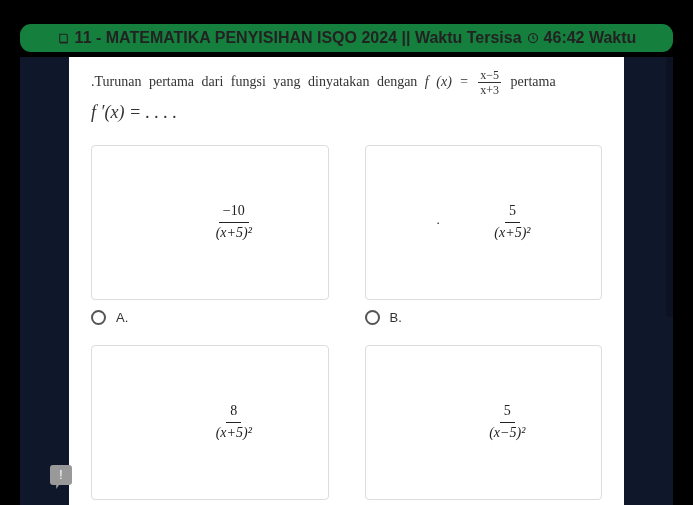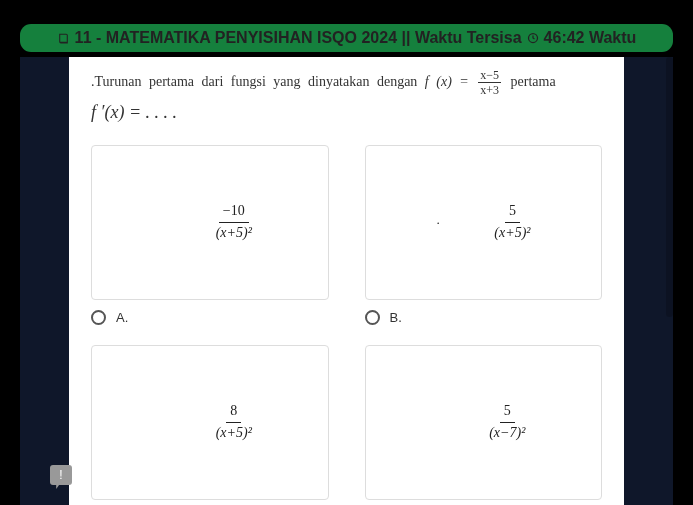"(x−7)²" span.den { text: 7 -> 5 }
